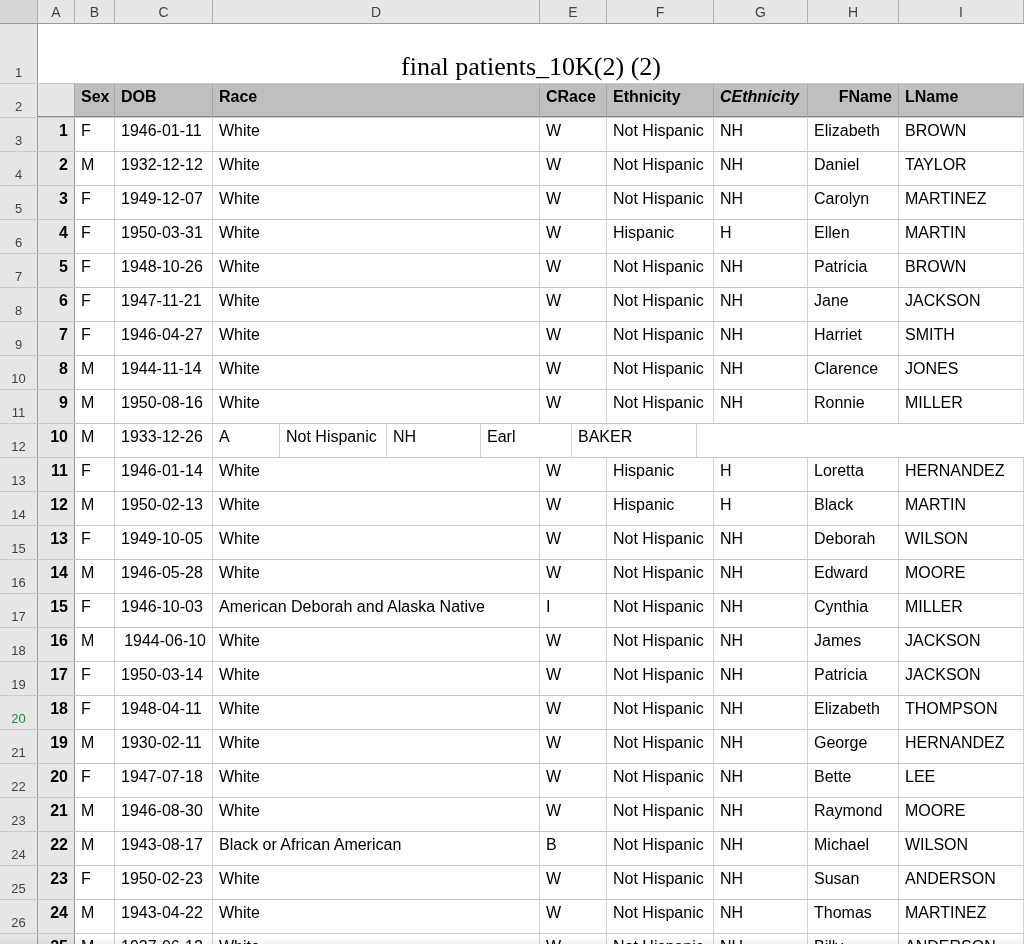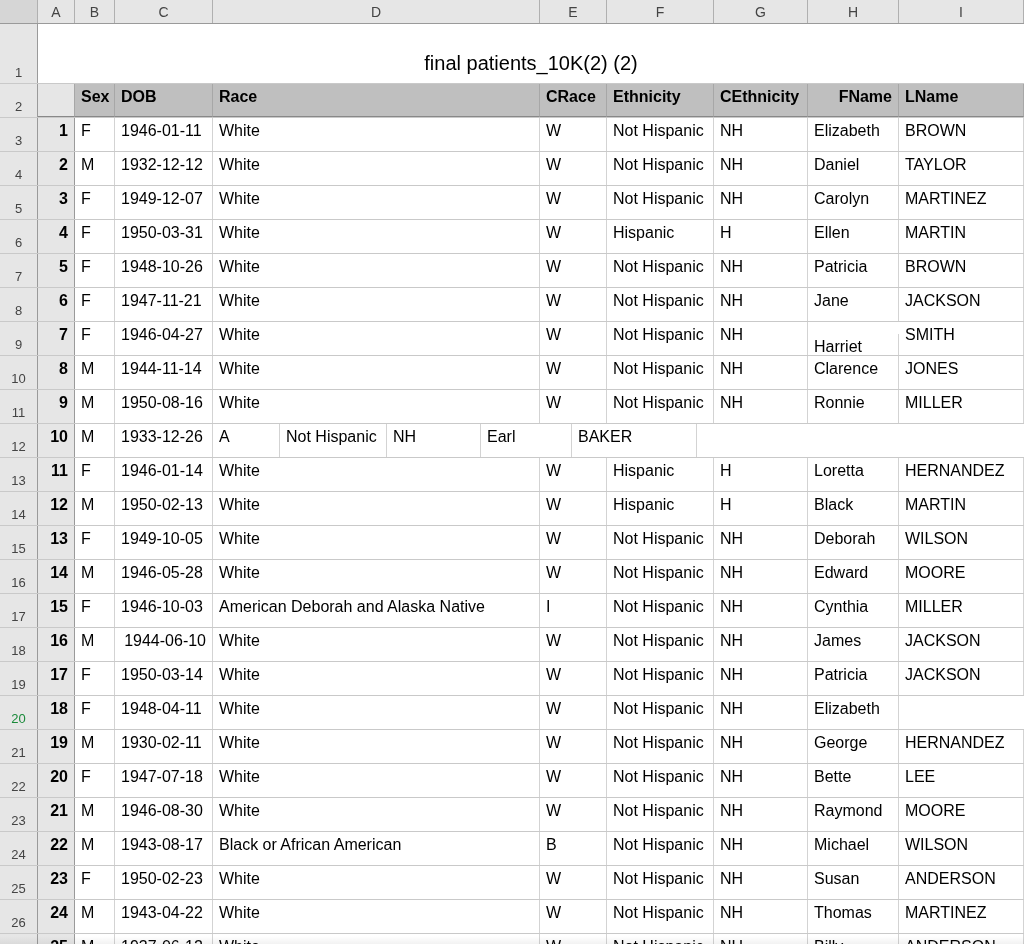"final patients_10K(2) (2)" .title-cell { font-family: Liberation Sans, sans-serif -> Liberation Serif, serif; font-size: 20px -> 26px }
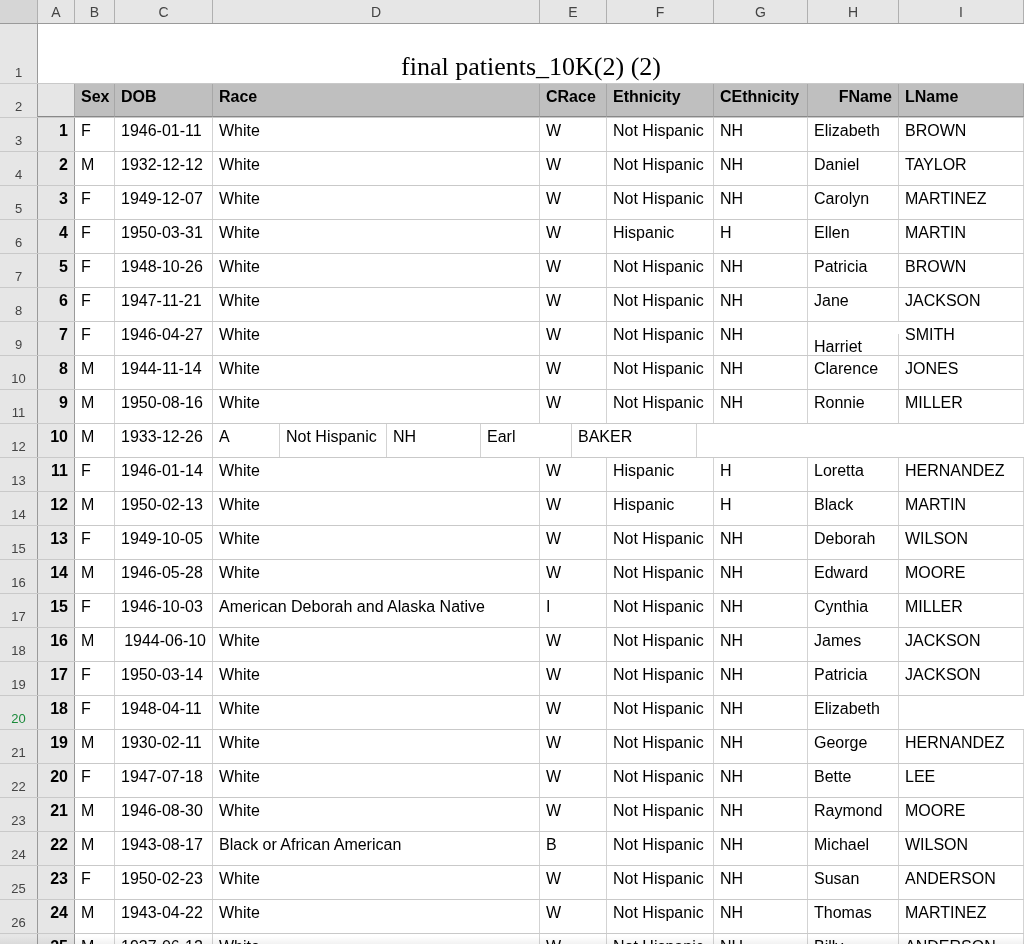"CEthnicity" div.cell { font-style: none -> italic }
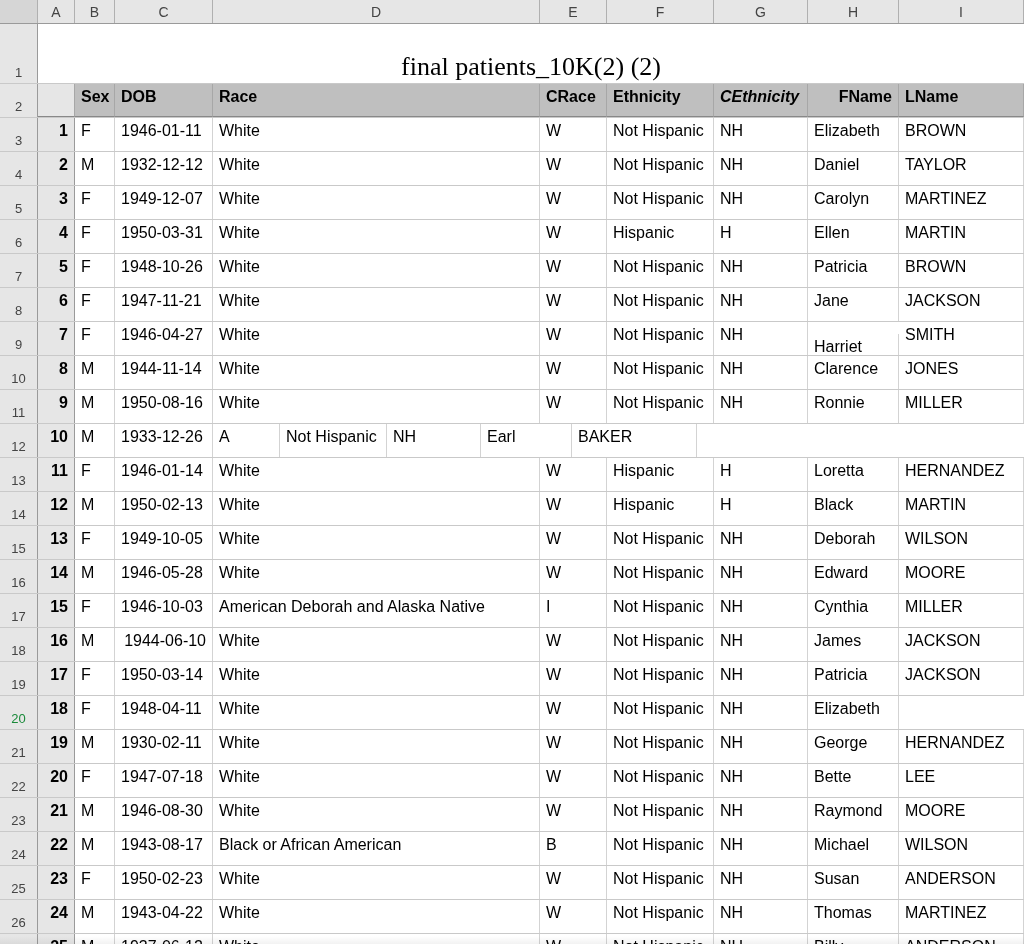"Harriet" div.cell { margin-top: 12px -> none }
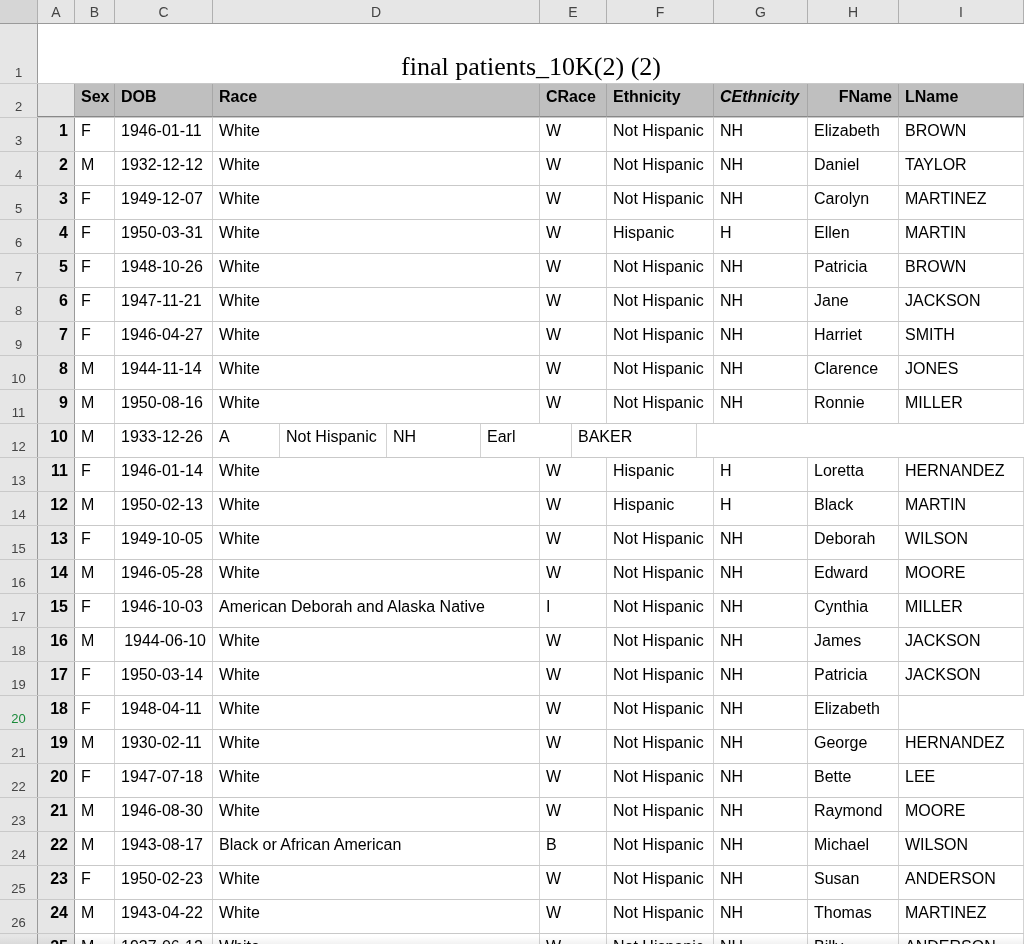"THOMPSON" div.cell { html: none -> <div>THOMPSON</div> }
